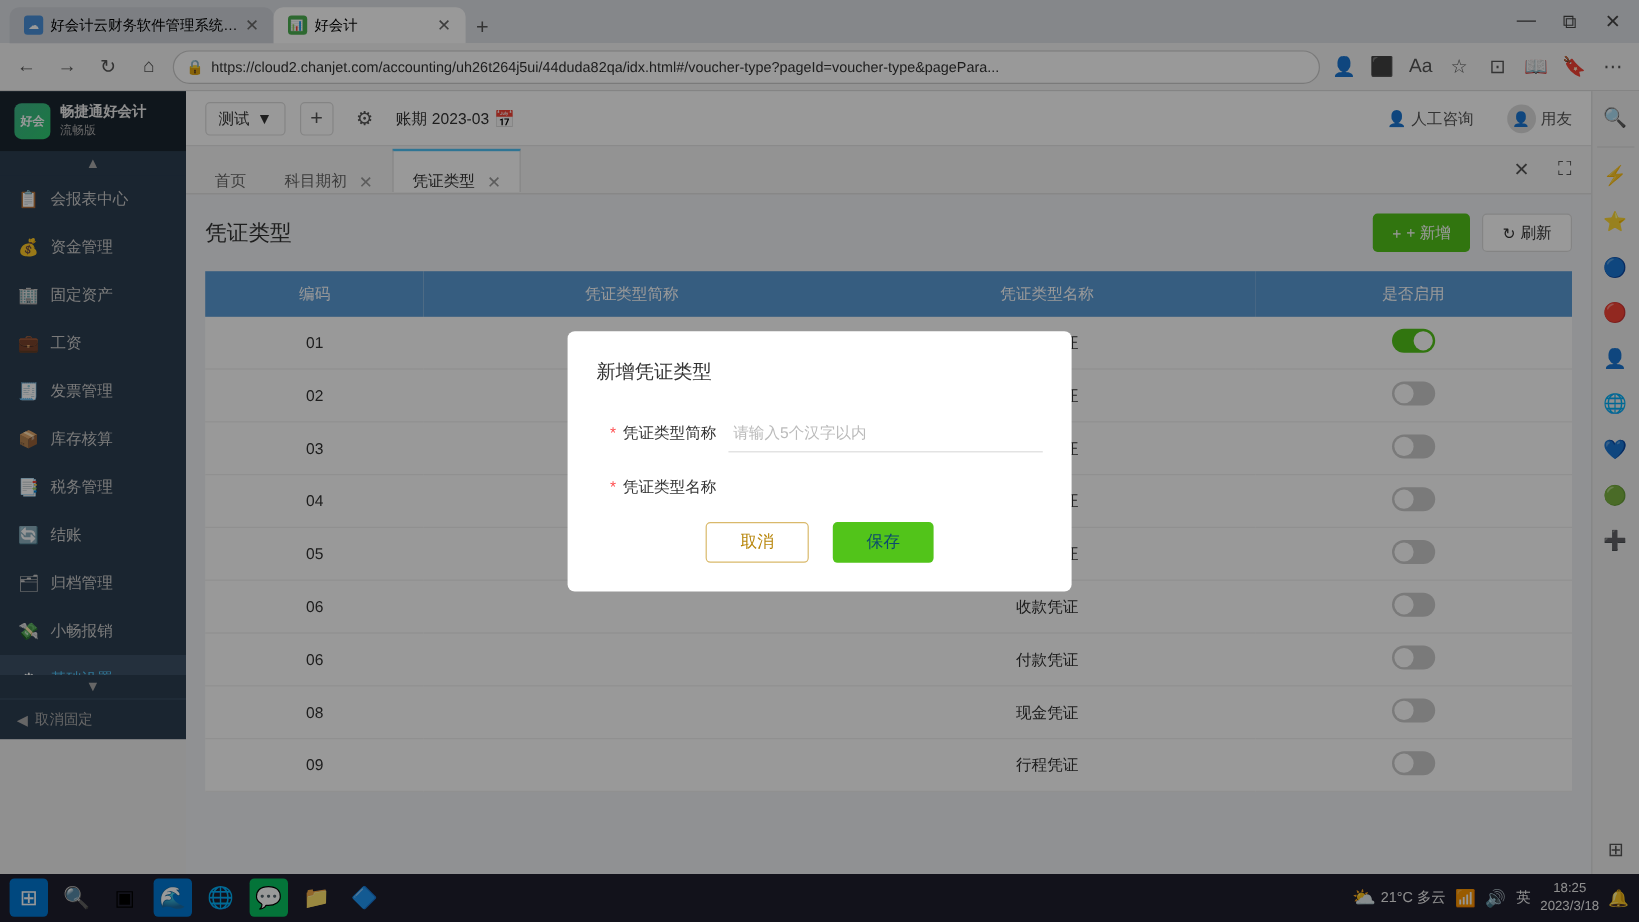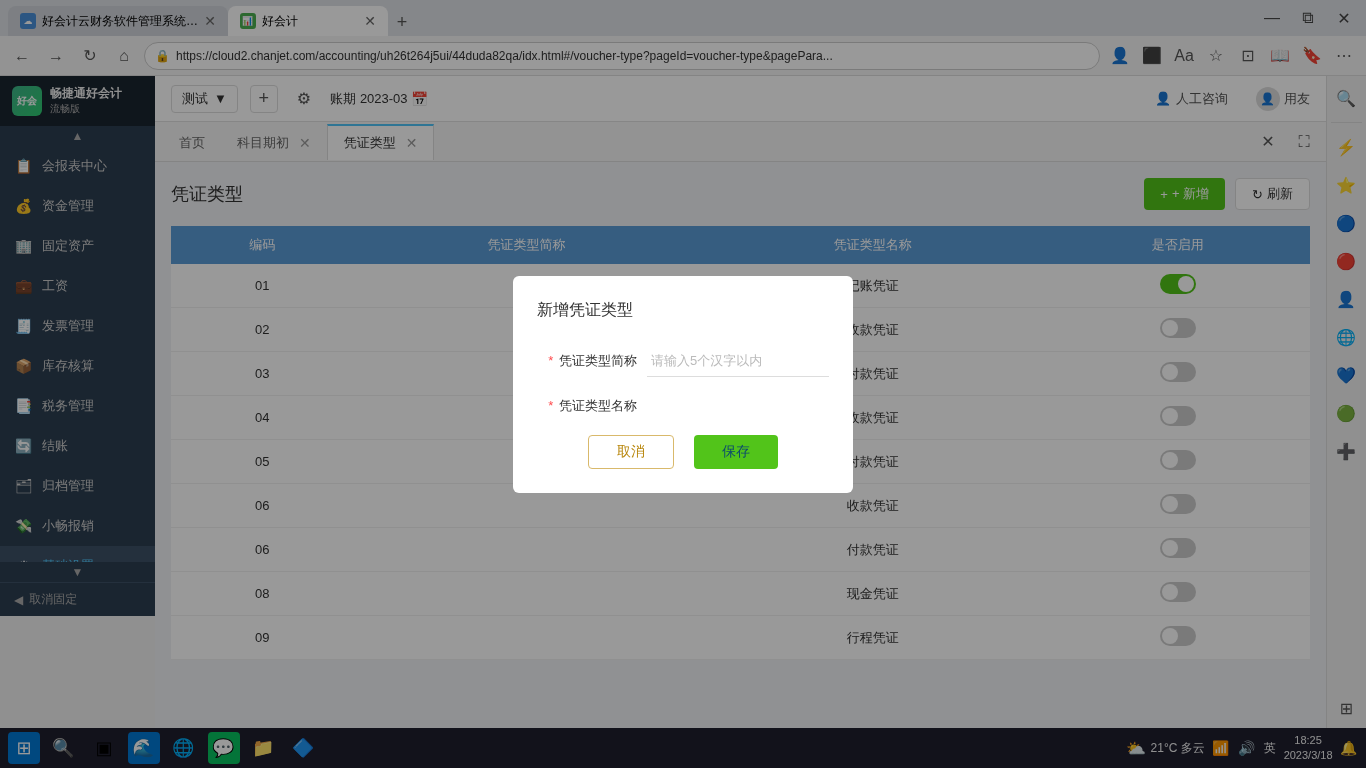"首页" .tab-item { align-items: center -> flex-end }
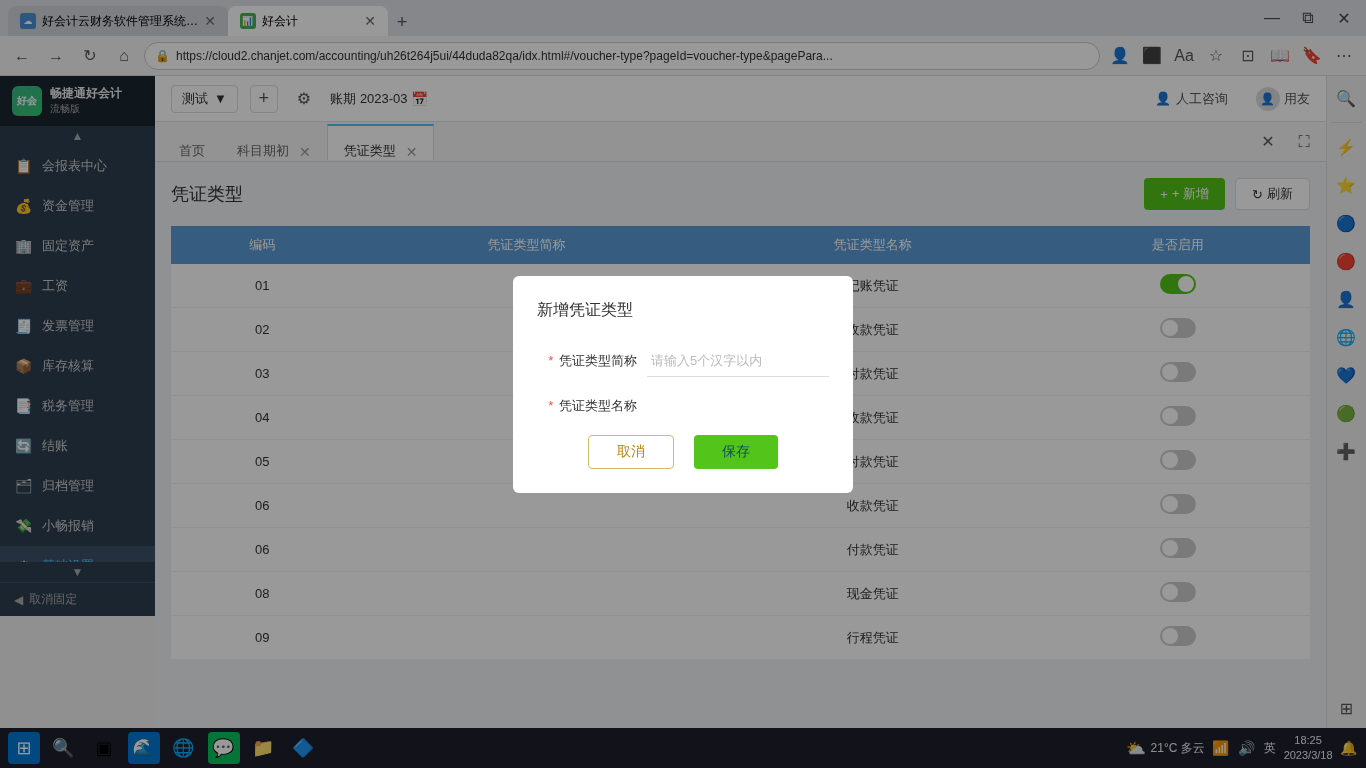"新增凭证类型" .modal { width: 340px -> 420px }
